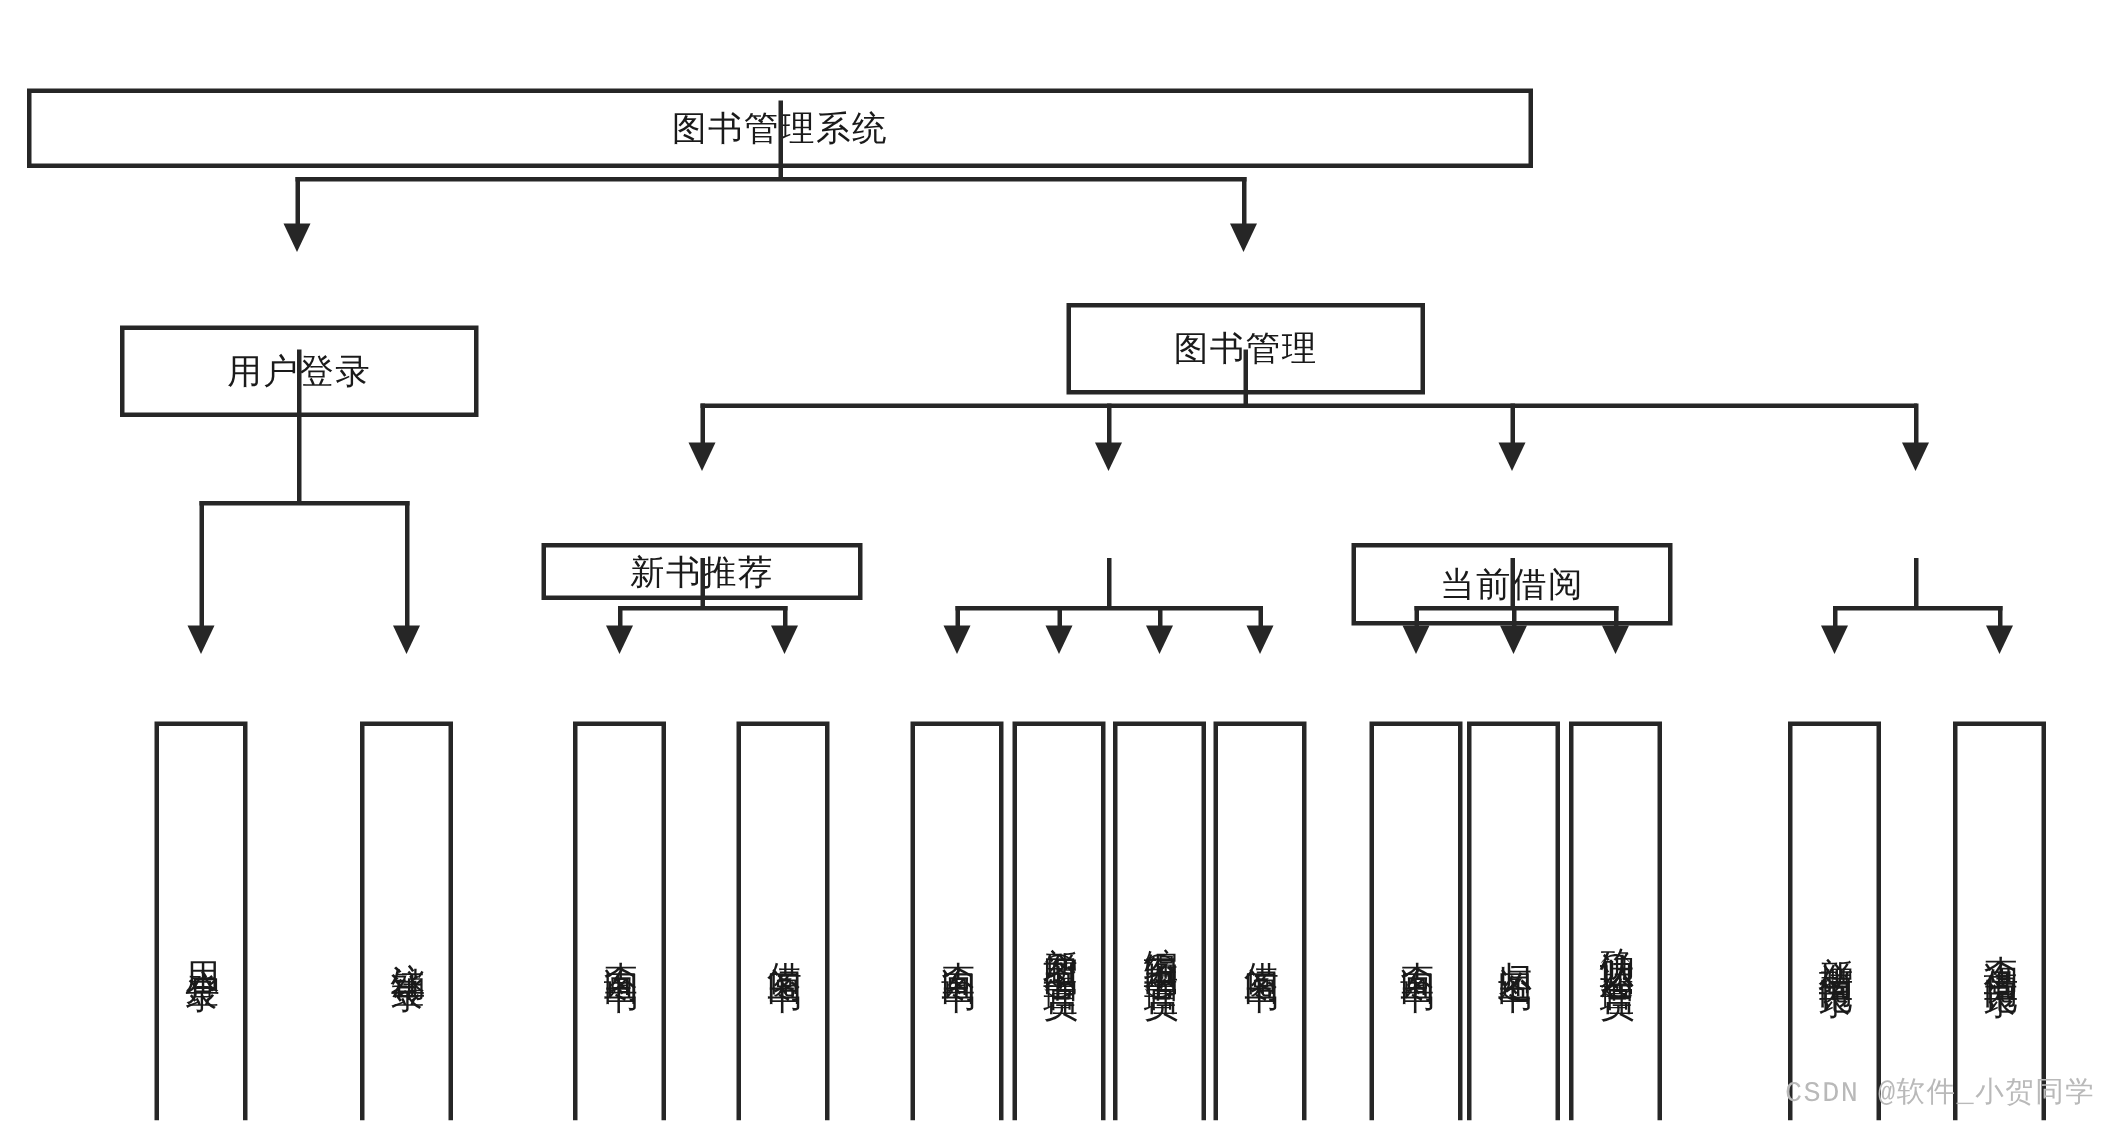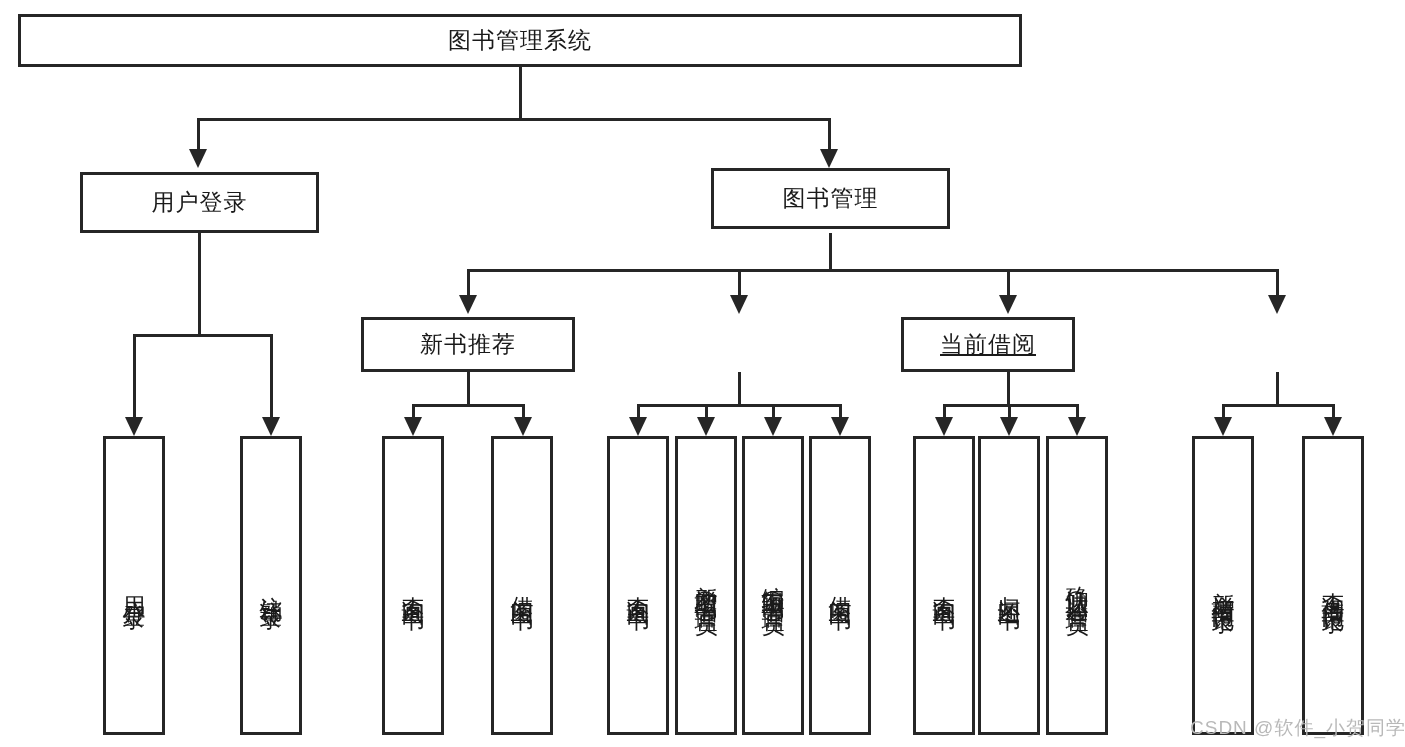"图书管理系统" .node { margin-top: none -> 45px }
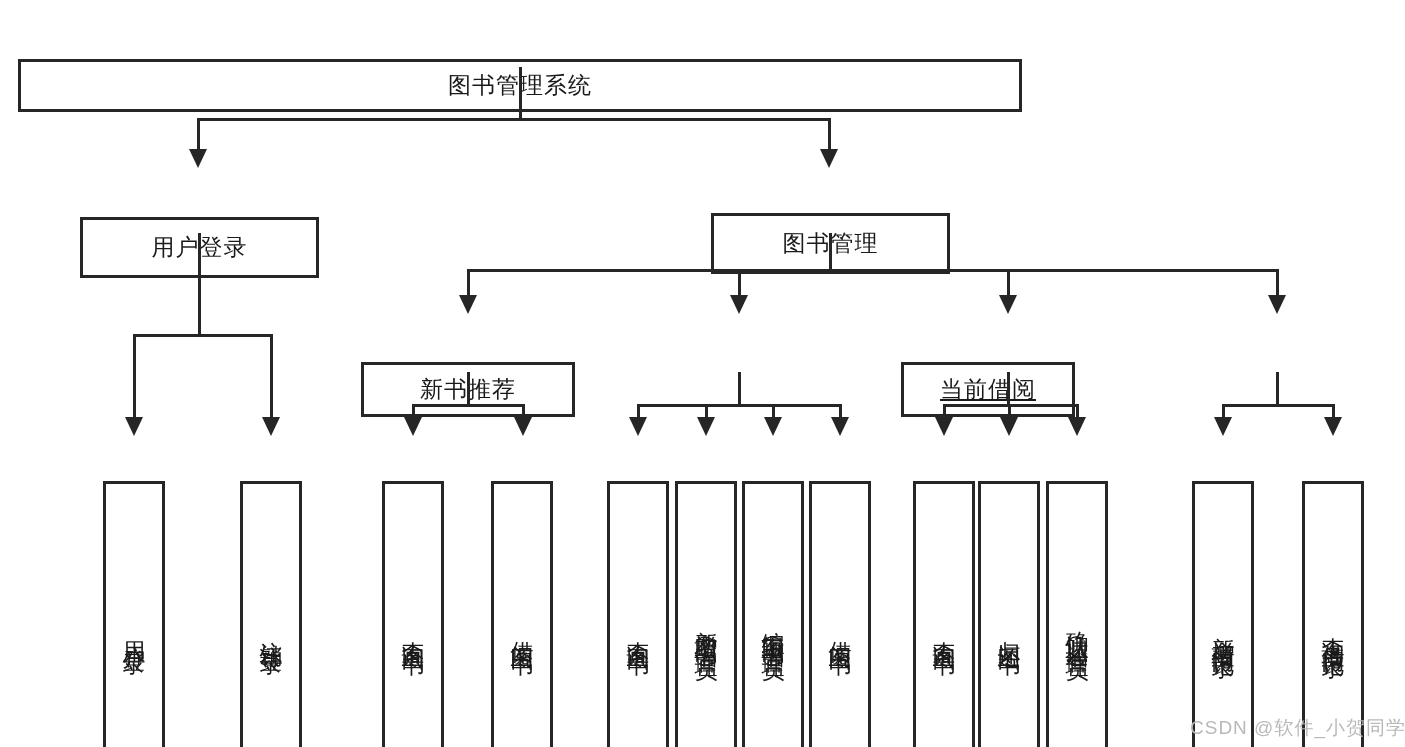"图书管理" div.node { top: 168px -> 157px }
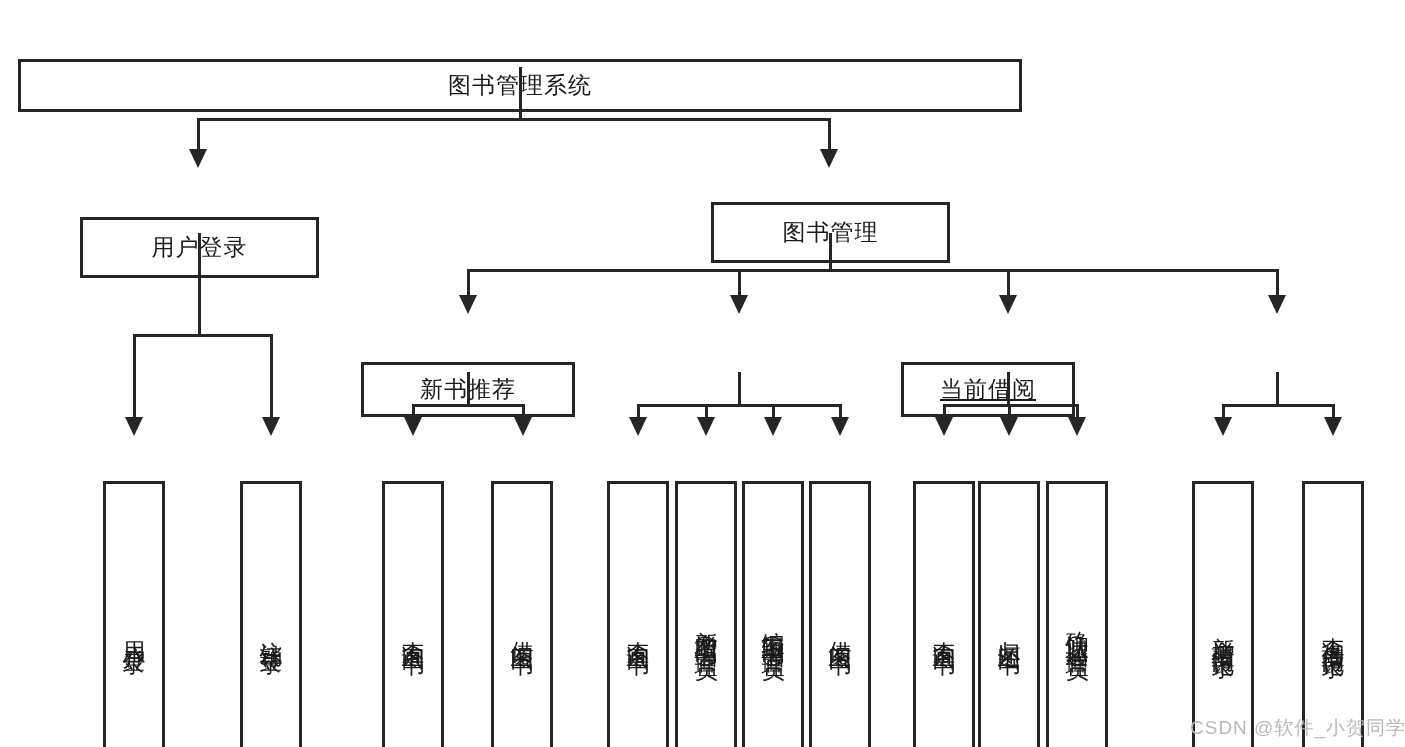"新书推荐" div.node { height: 55px -> 38px }
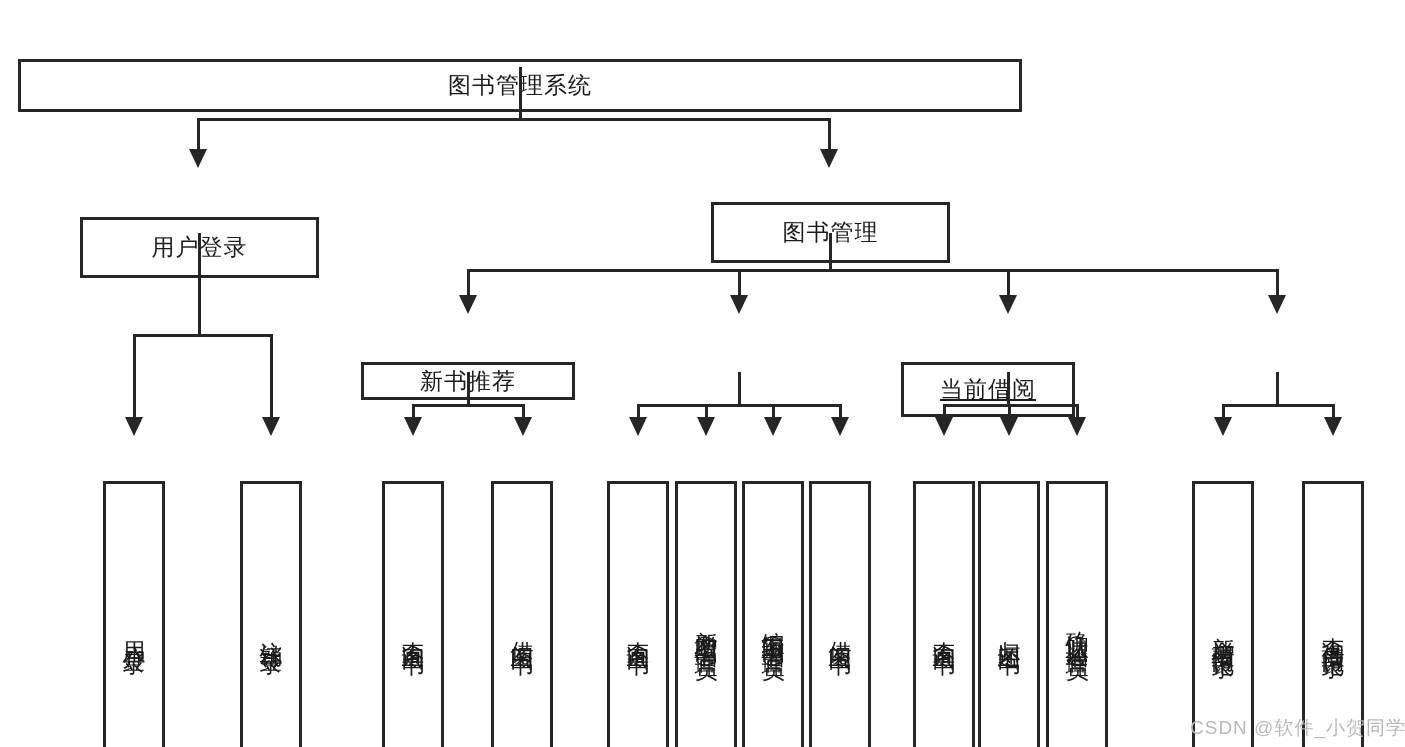"当前借阅" div.node { text-decoration: underline -> none; width: 174px -> 214px }
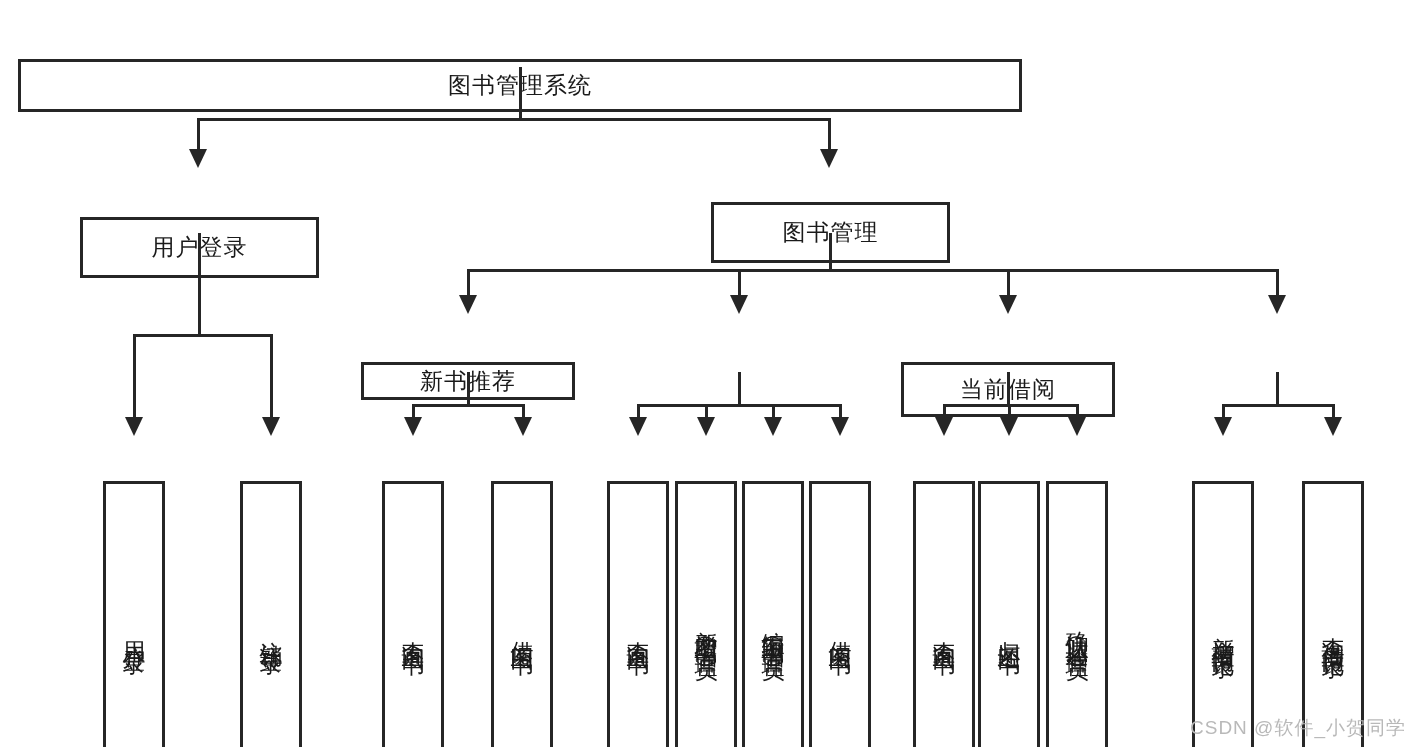"CSDN @软件_小贺同学" .watermark { font-family: Liberation Sans, sans-serif -> Liberation Mono, monospace }
